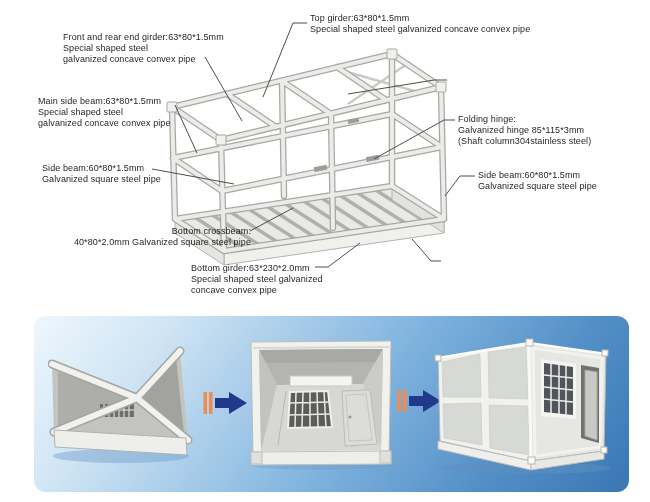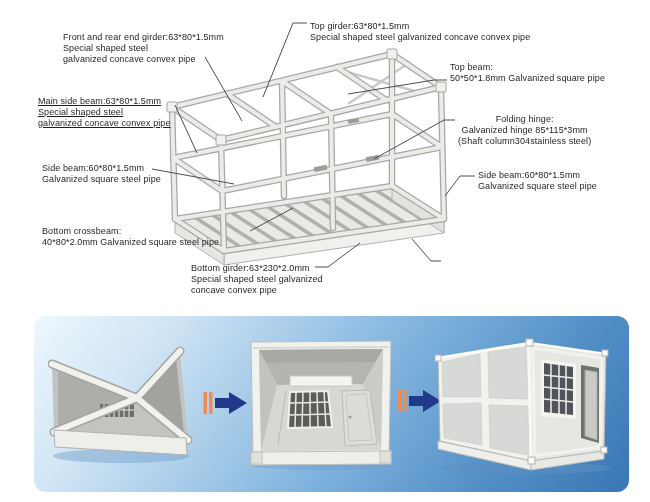"Top girder:63*80*1.5mm" #lbl-top-girder { margin-top: 8px -> none }
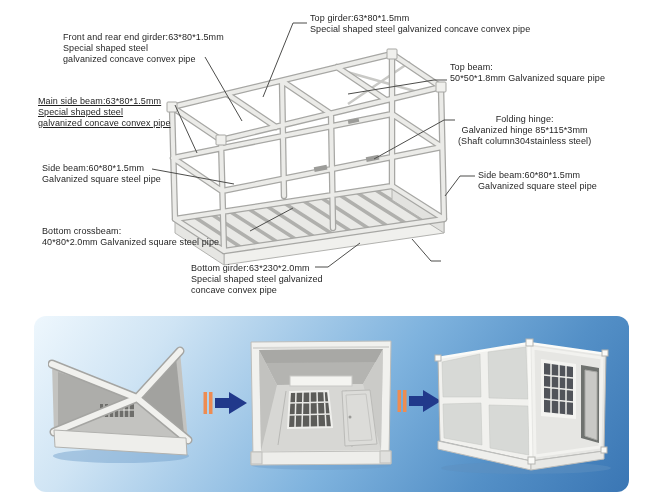"Top beam:" div.lbl { html: <div>Top beam: 50*50*1.8mm Galvanized square pipe</div> -> none }
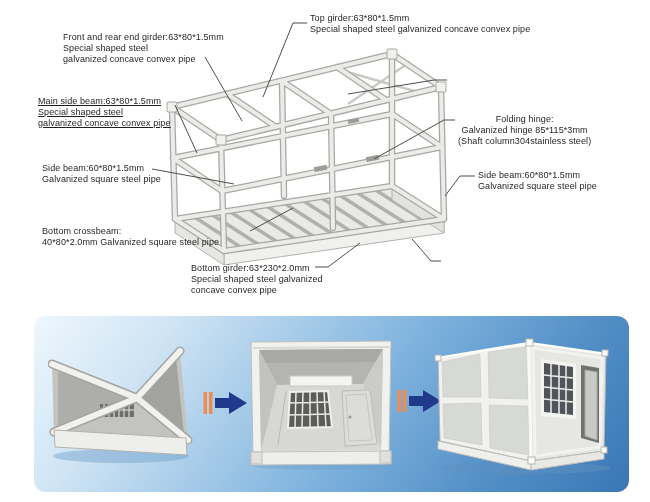"Main side beam:63*80*1.5mm" #lbl-main-side { text-decoration: underline -> none }
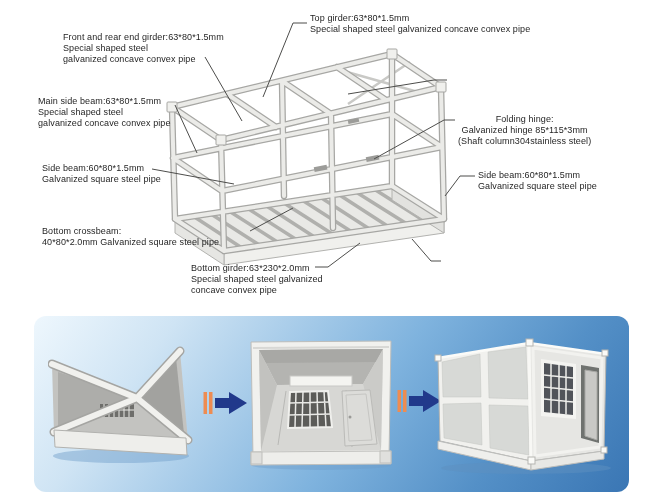"Folding hinge:" #lbl-folding-hinge { text-align: center -> none }
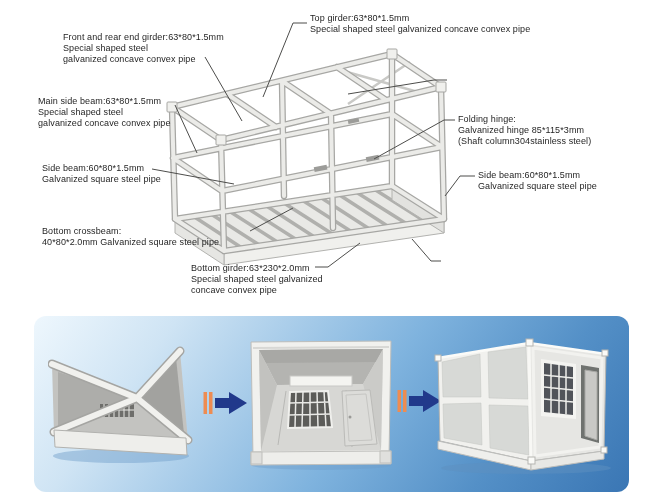"Bottom crossbeam:" #lbl-bottom-cross { text-align: none -> right }
